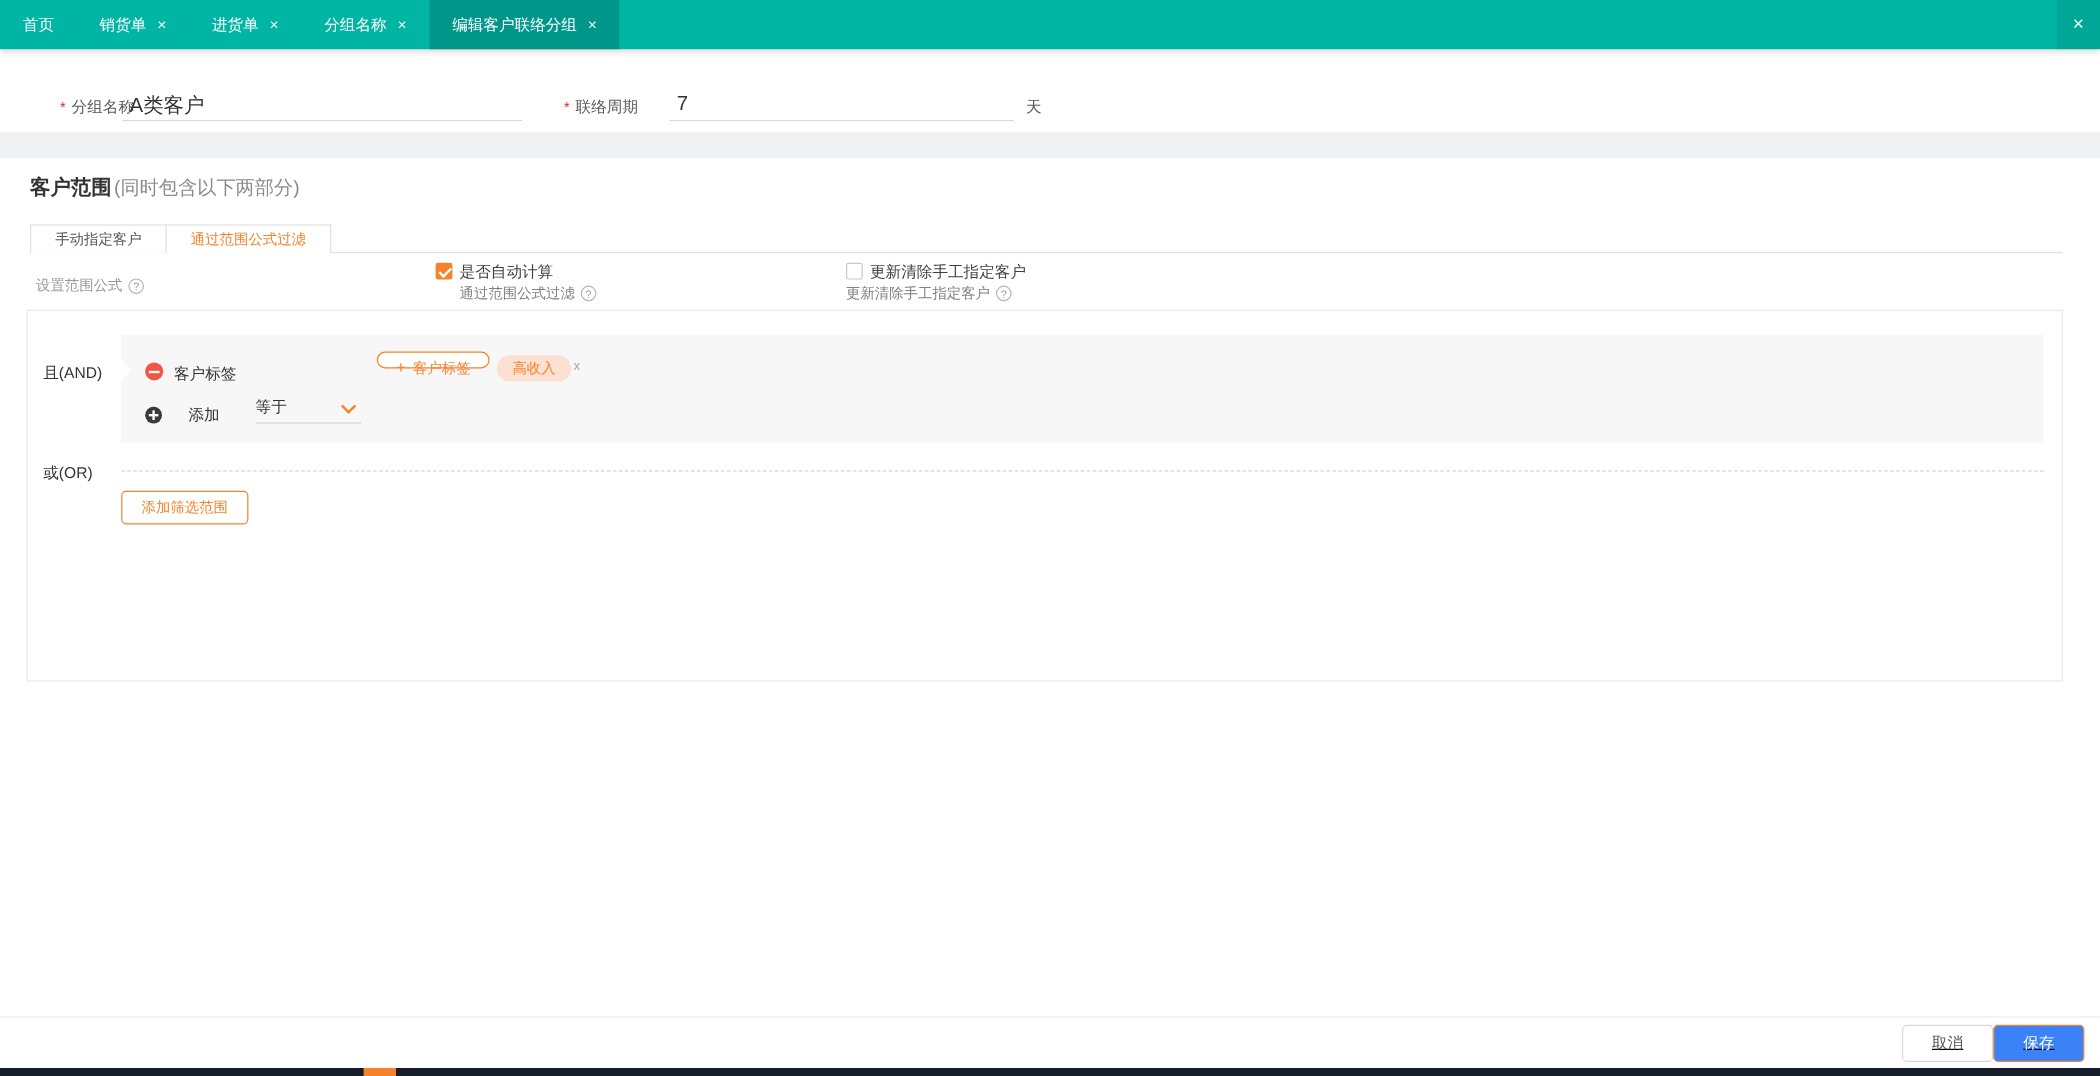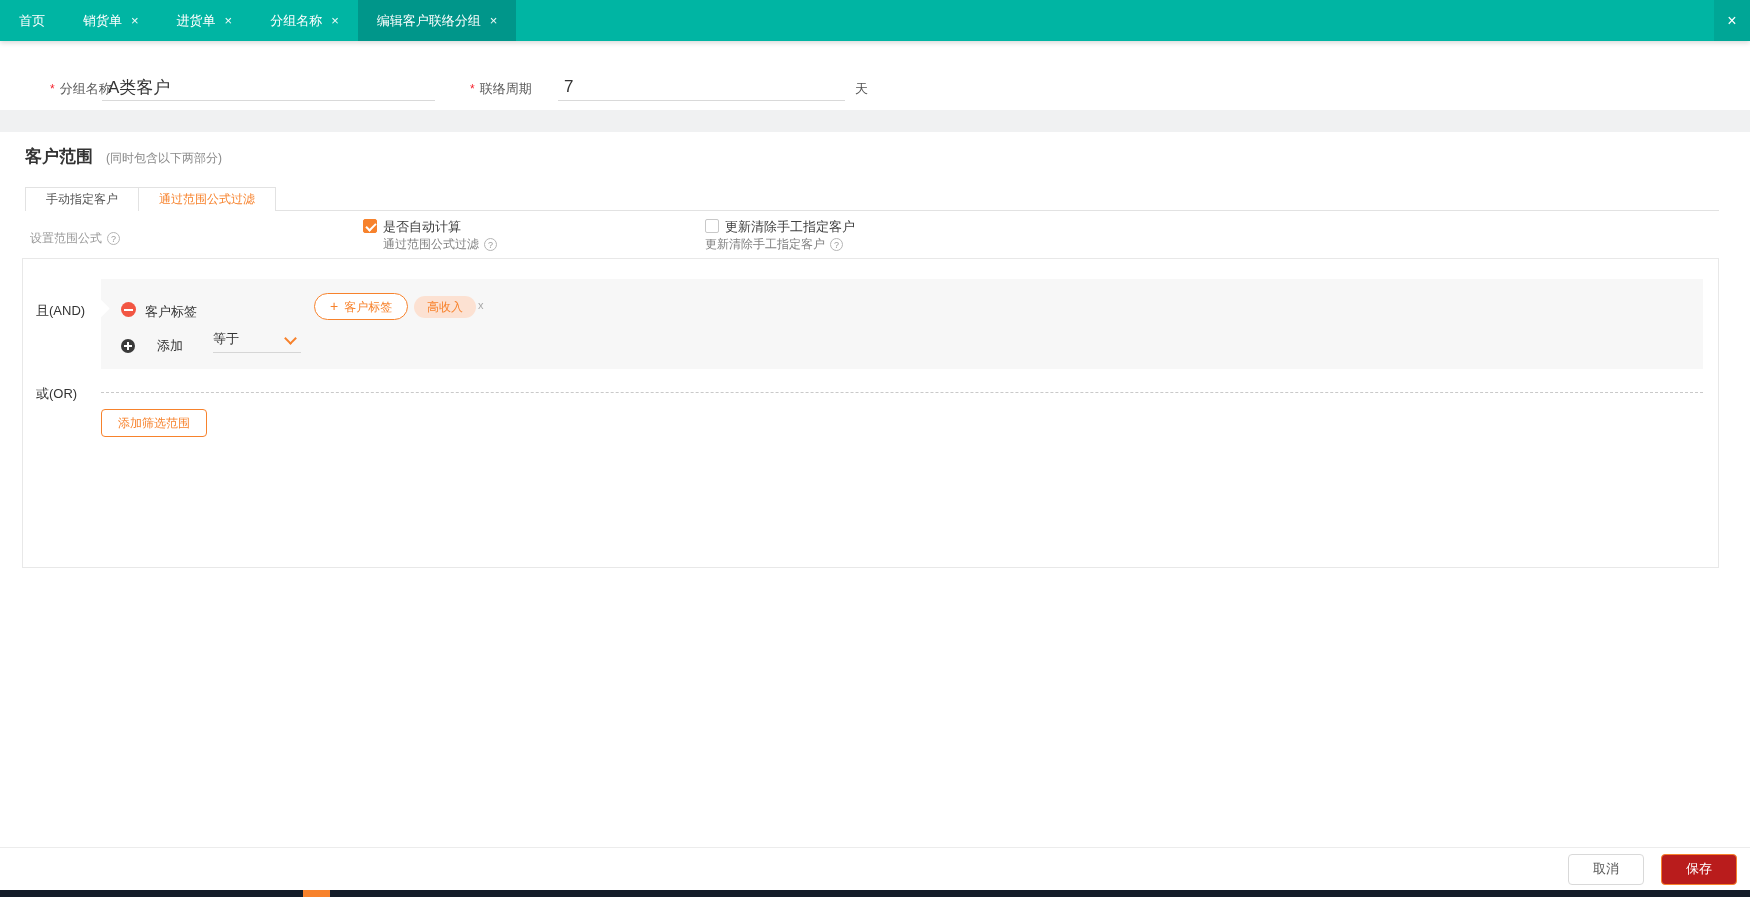"客户范围" .sec-head { gap: 13px -> 2px }
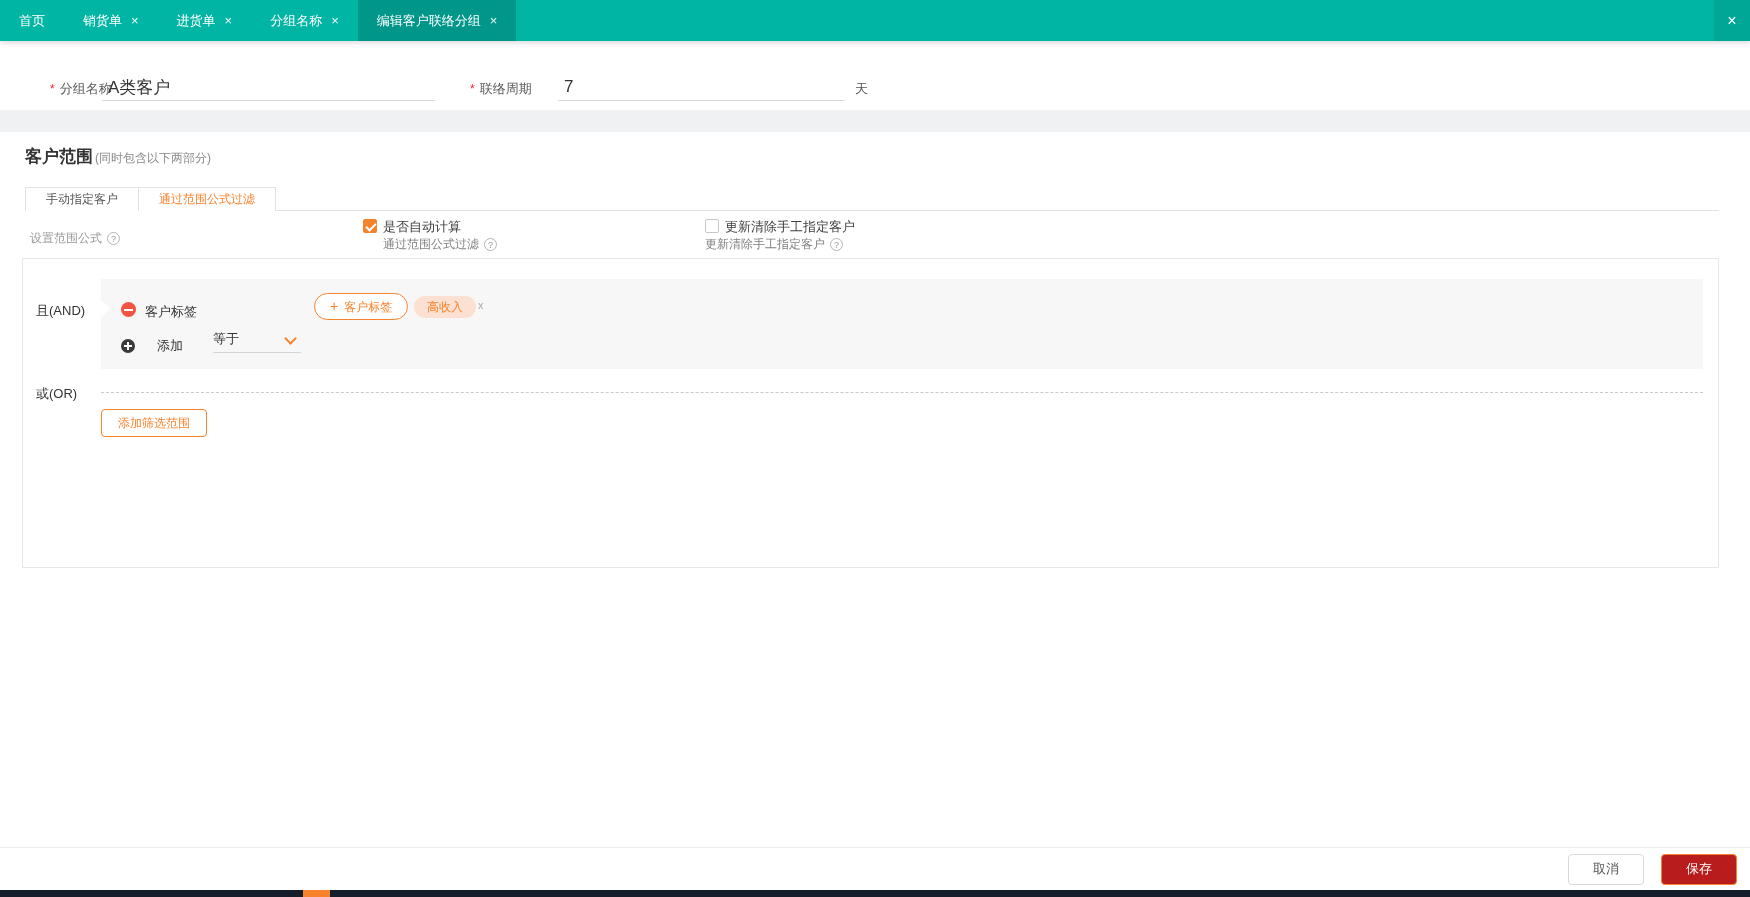"(同时包含以下两部分)" .sec-sub { font-size: 12px -> 16px }
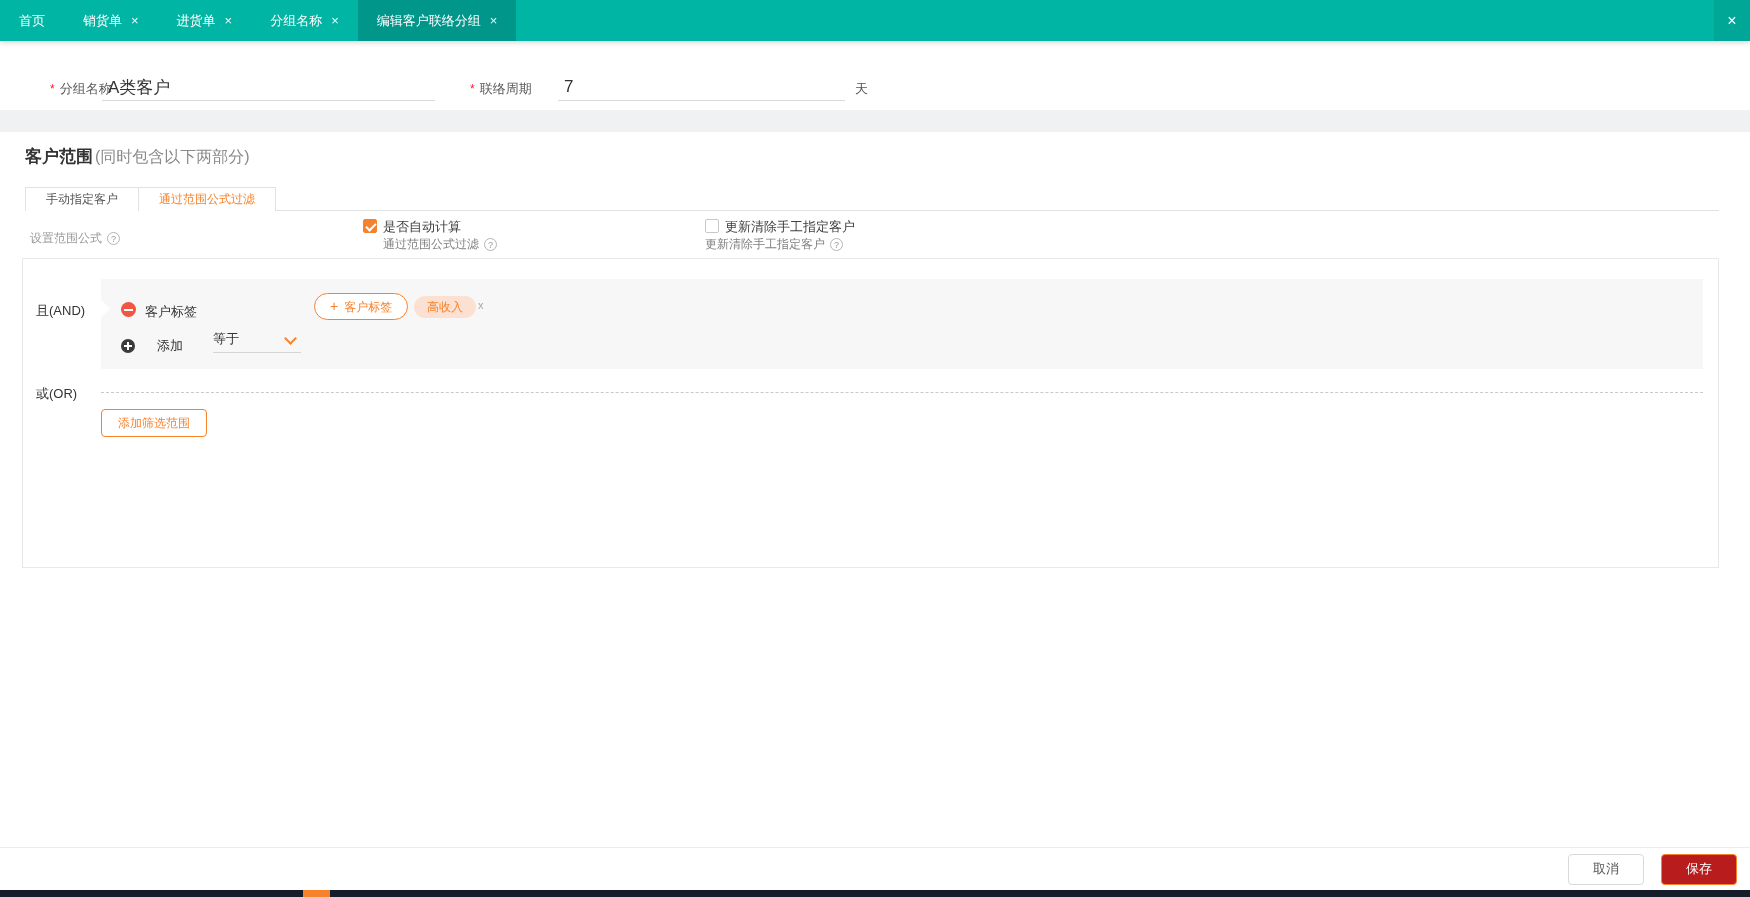"+ 客户标签" .pill-btn { height: 27px -> 14px }
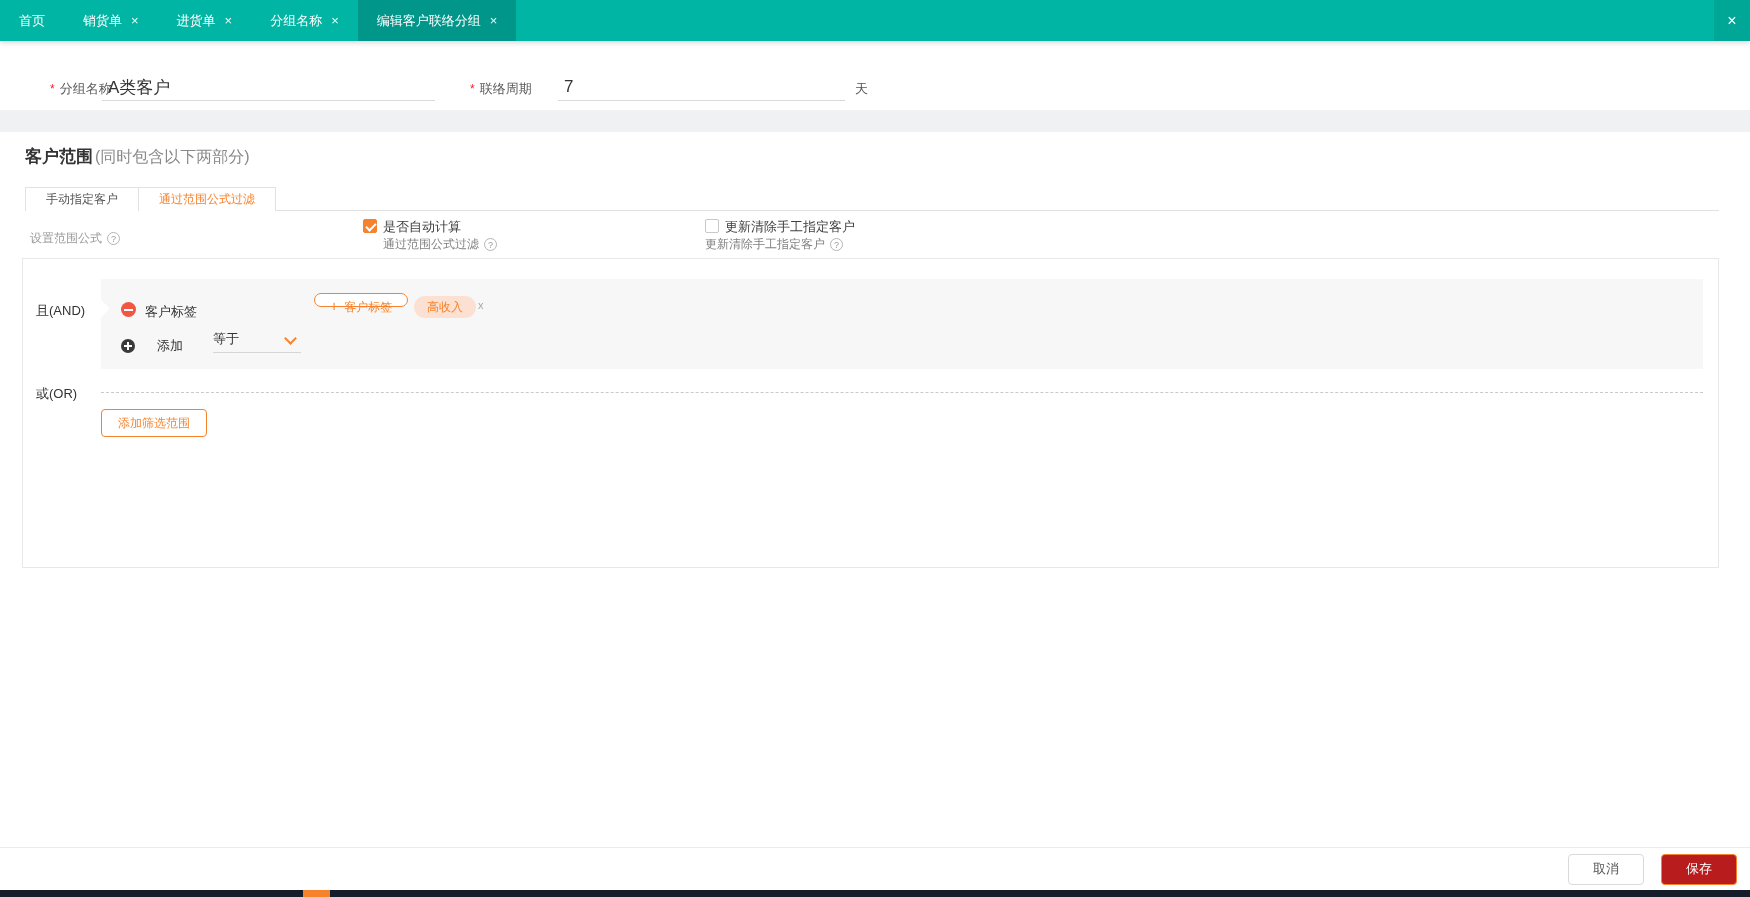"取消" .footer { gap: 17px -> 0; text-decoration: none -> underline }
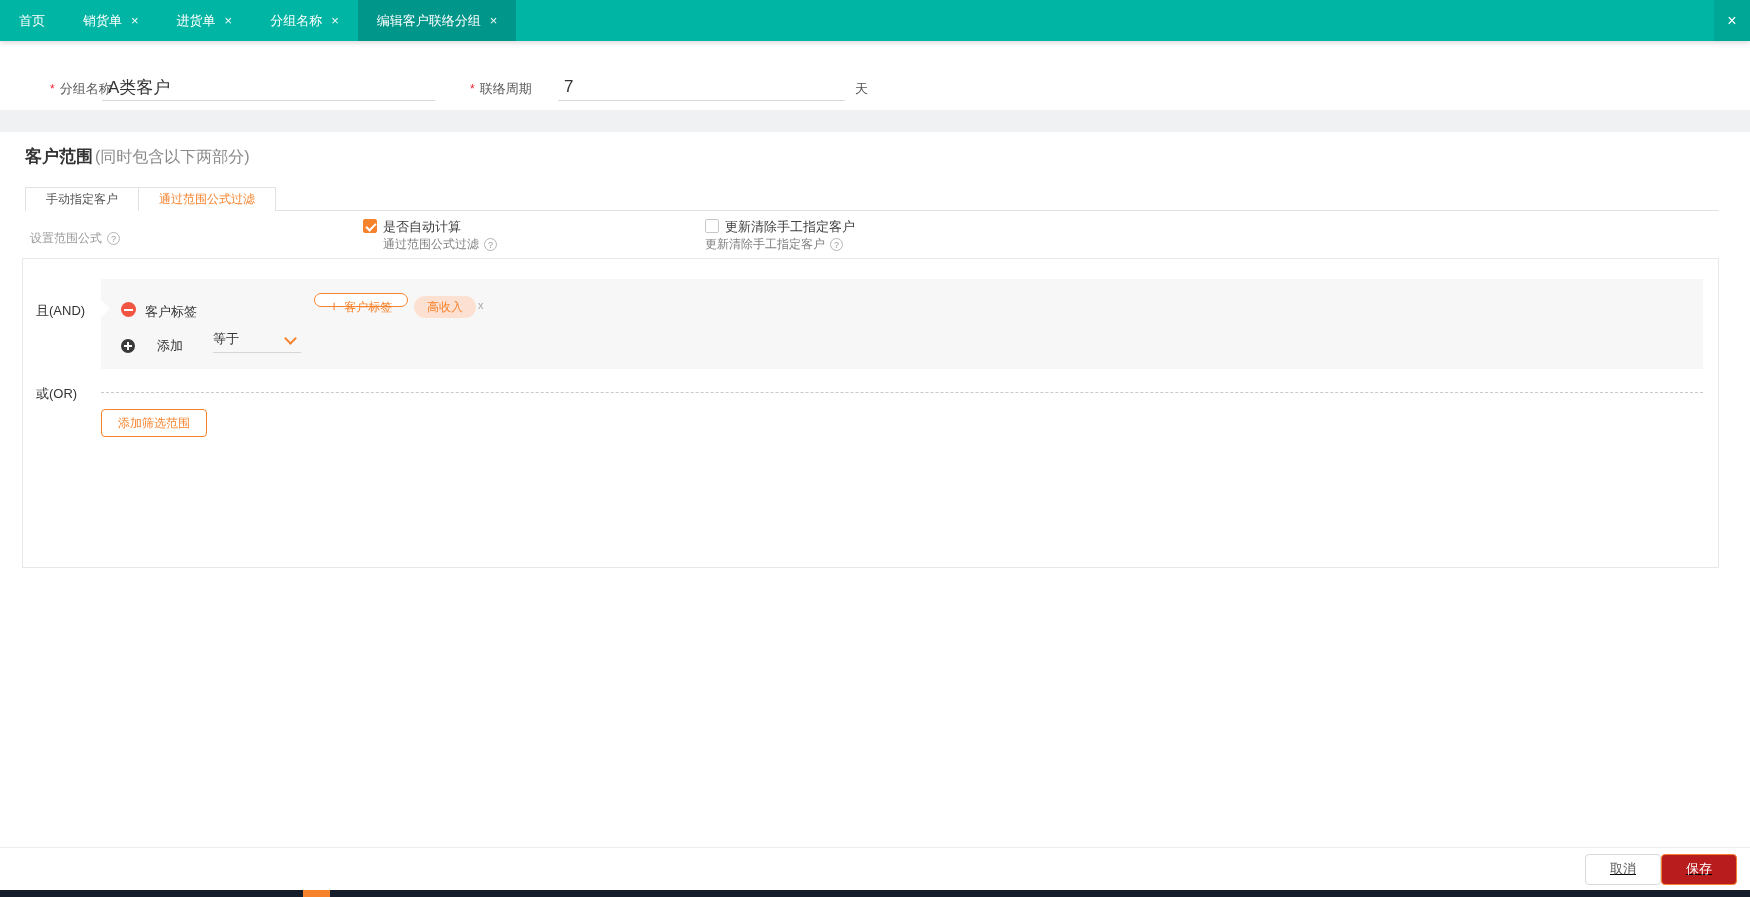"保存" .btn-save { background: #b91c1c -> #3b82f6 }
